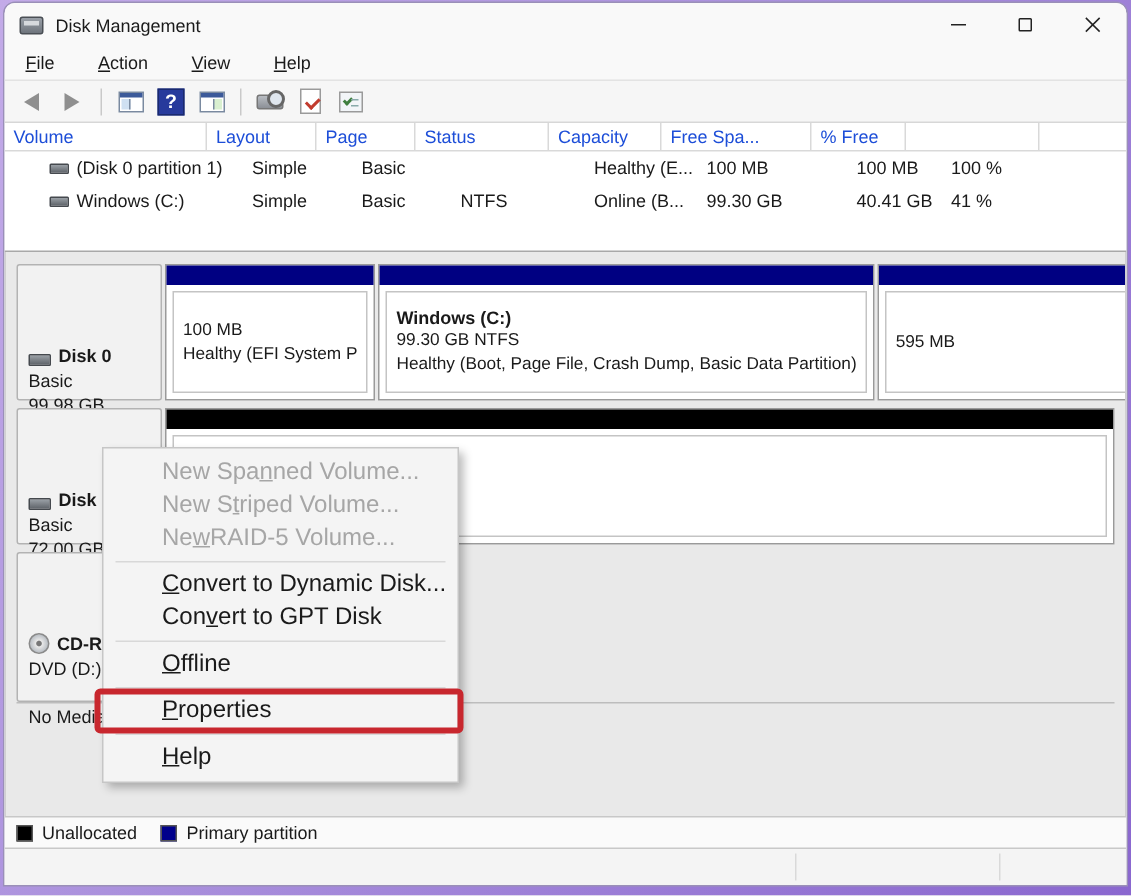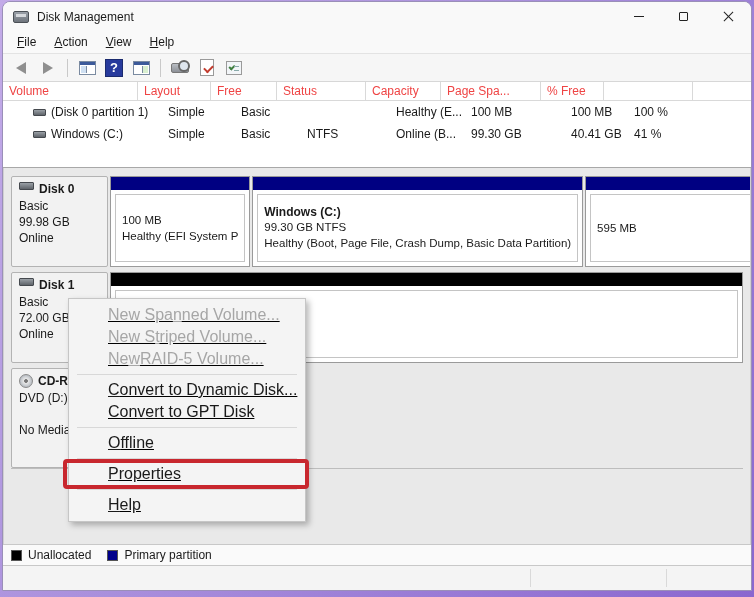"File" .menubar { gap: 2px -> 13px }
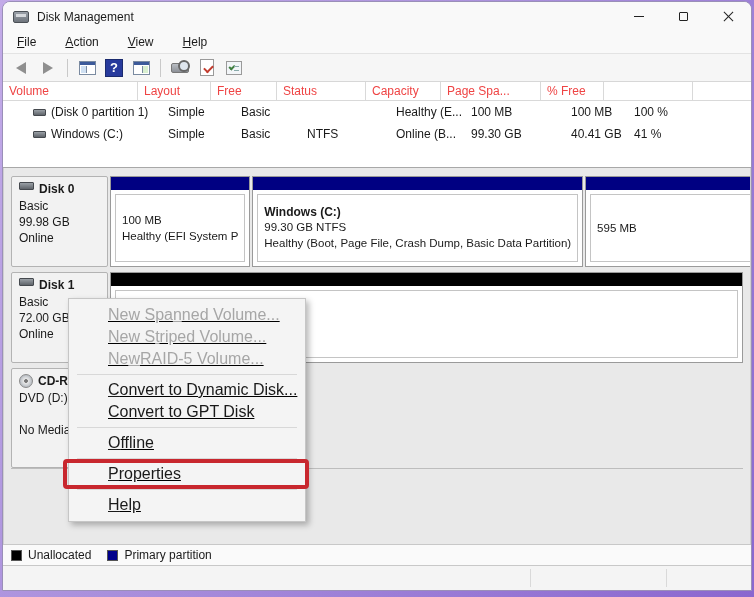"Volume" .vhead .hcell { color: #ef4444 -> #1d4ed8 }
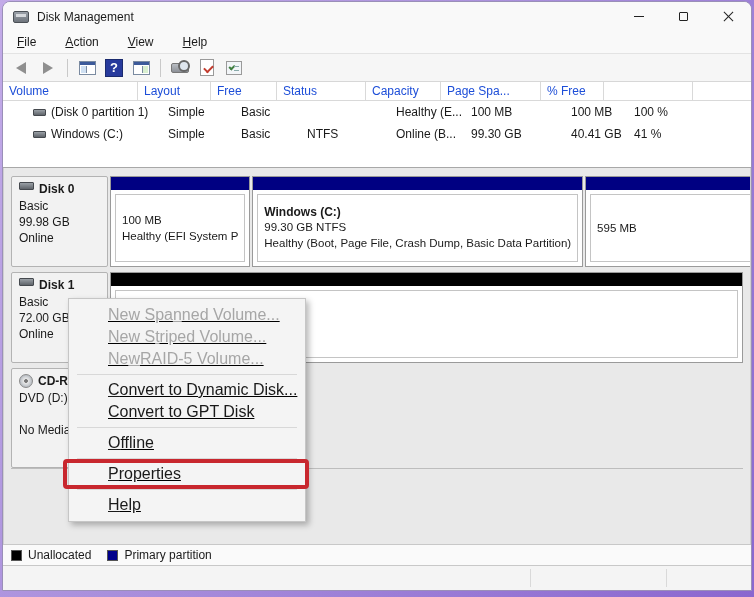"Free" div.hcell { text: Free -> Page }
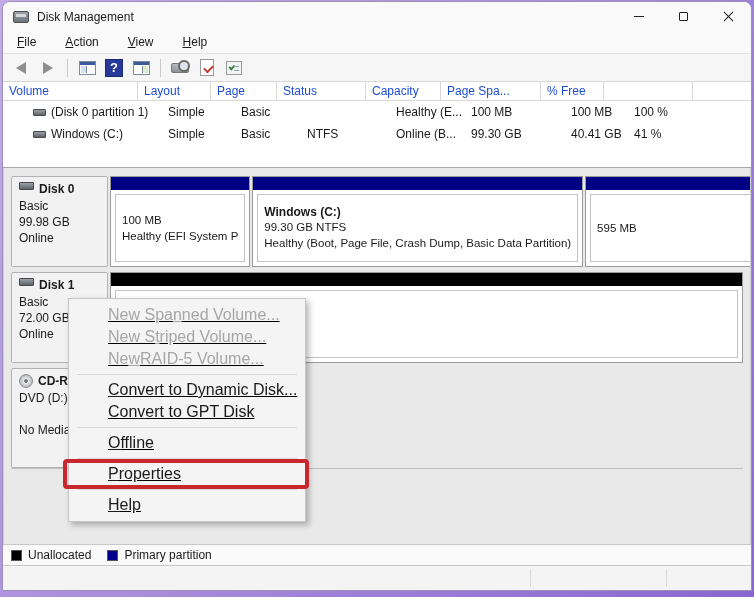"Page Spa..." div.hcell { text: Page -> Free }
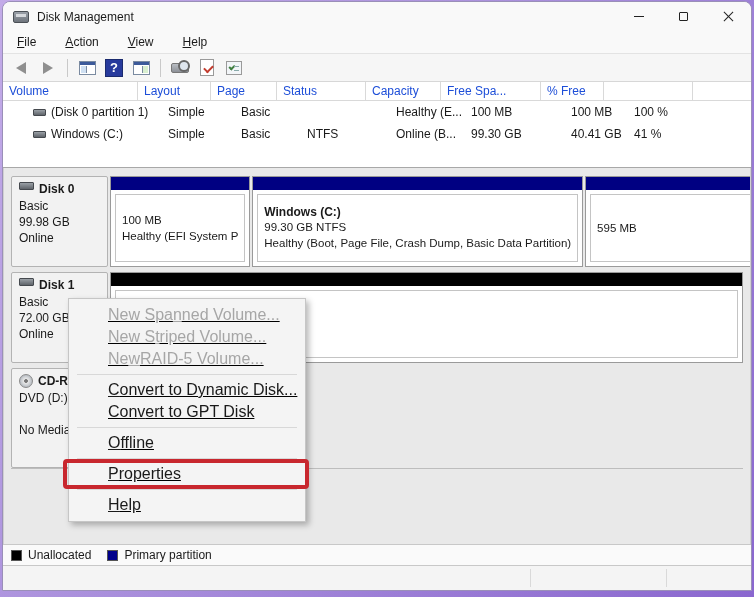"Disk 0" .disk-label .dname { align-items: flex-start -> flex-end; margin-top: none -> 48px }
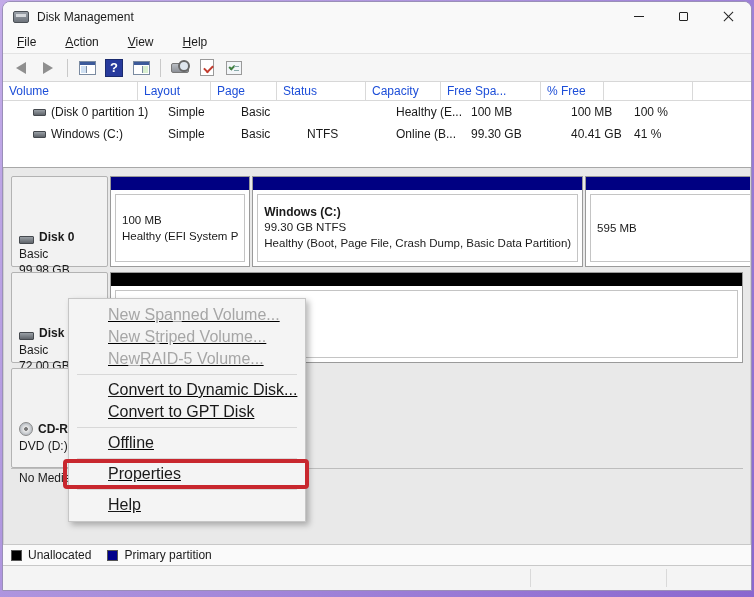"New Spa" .context-menu { text-decoration: underline -> none }
